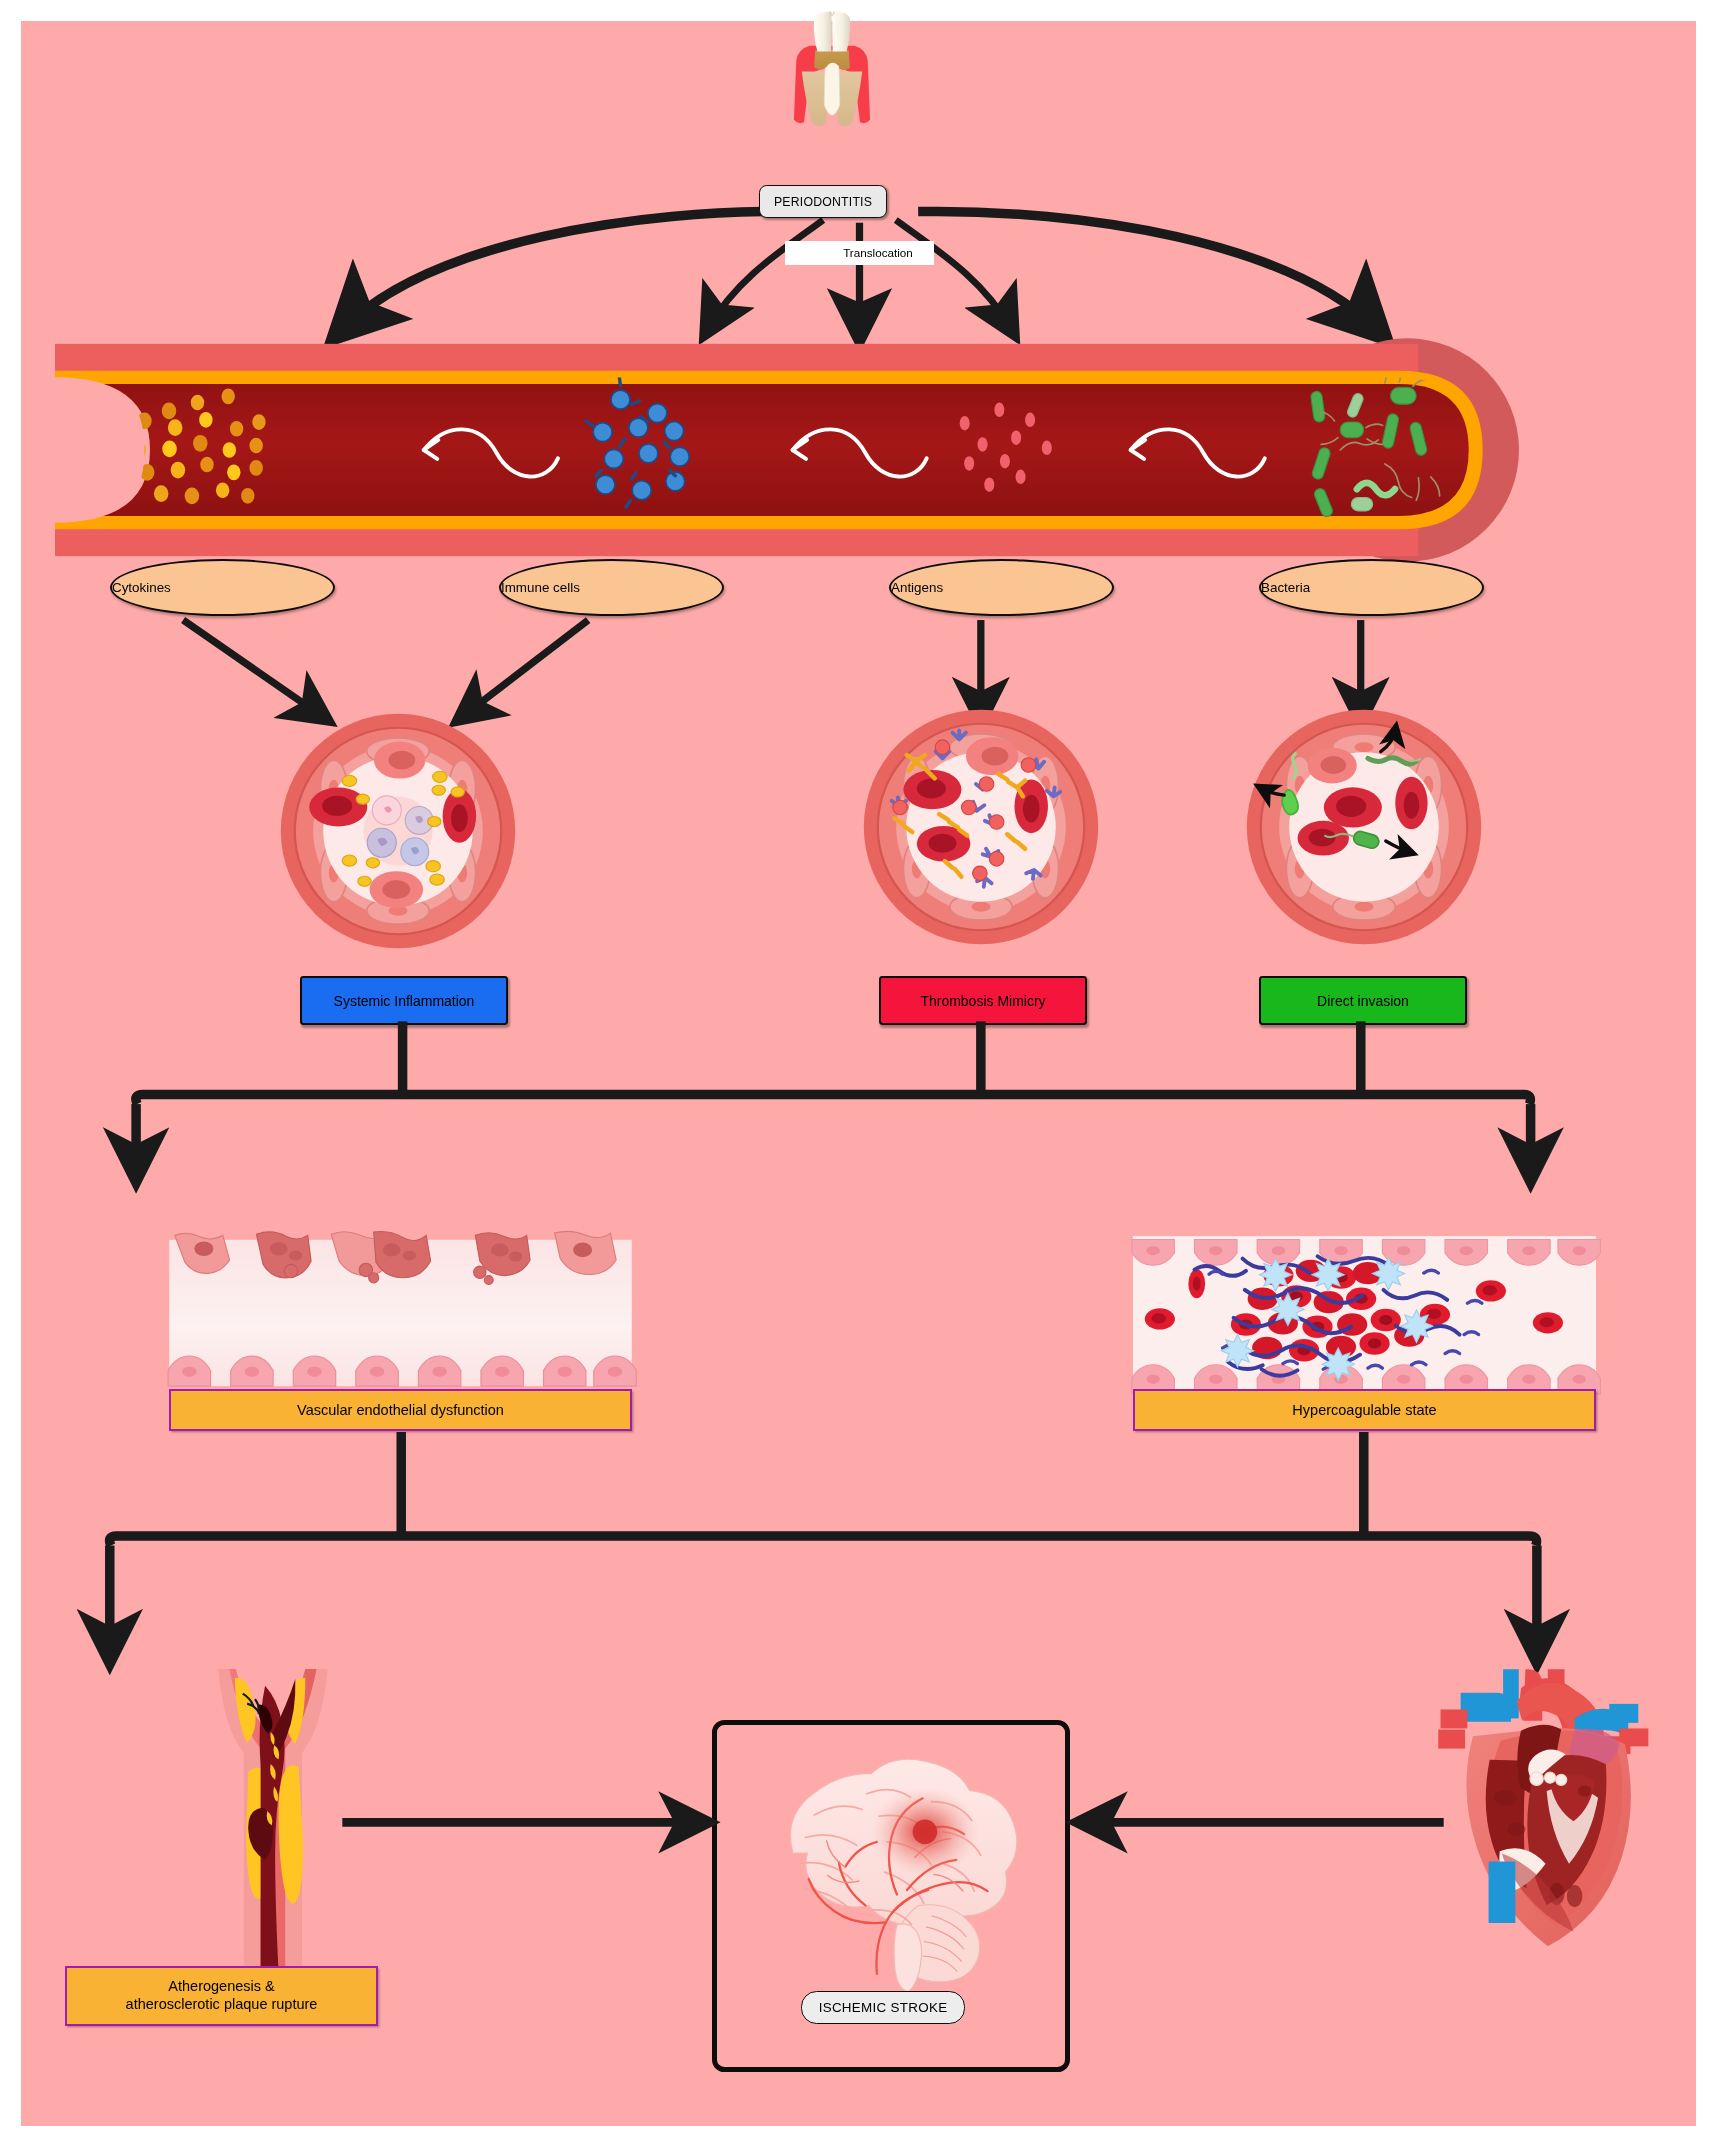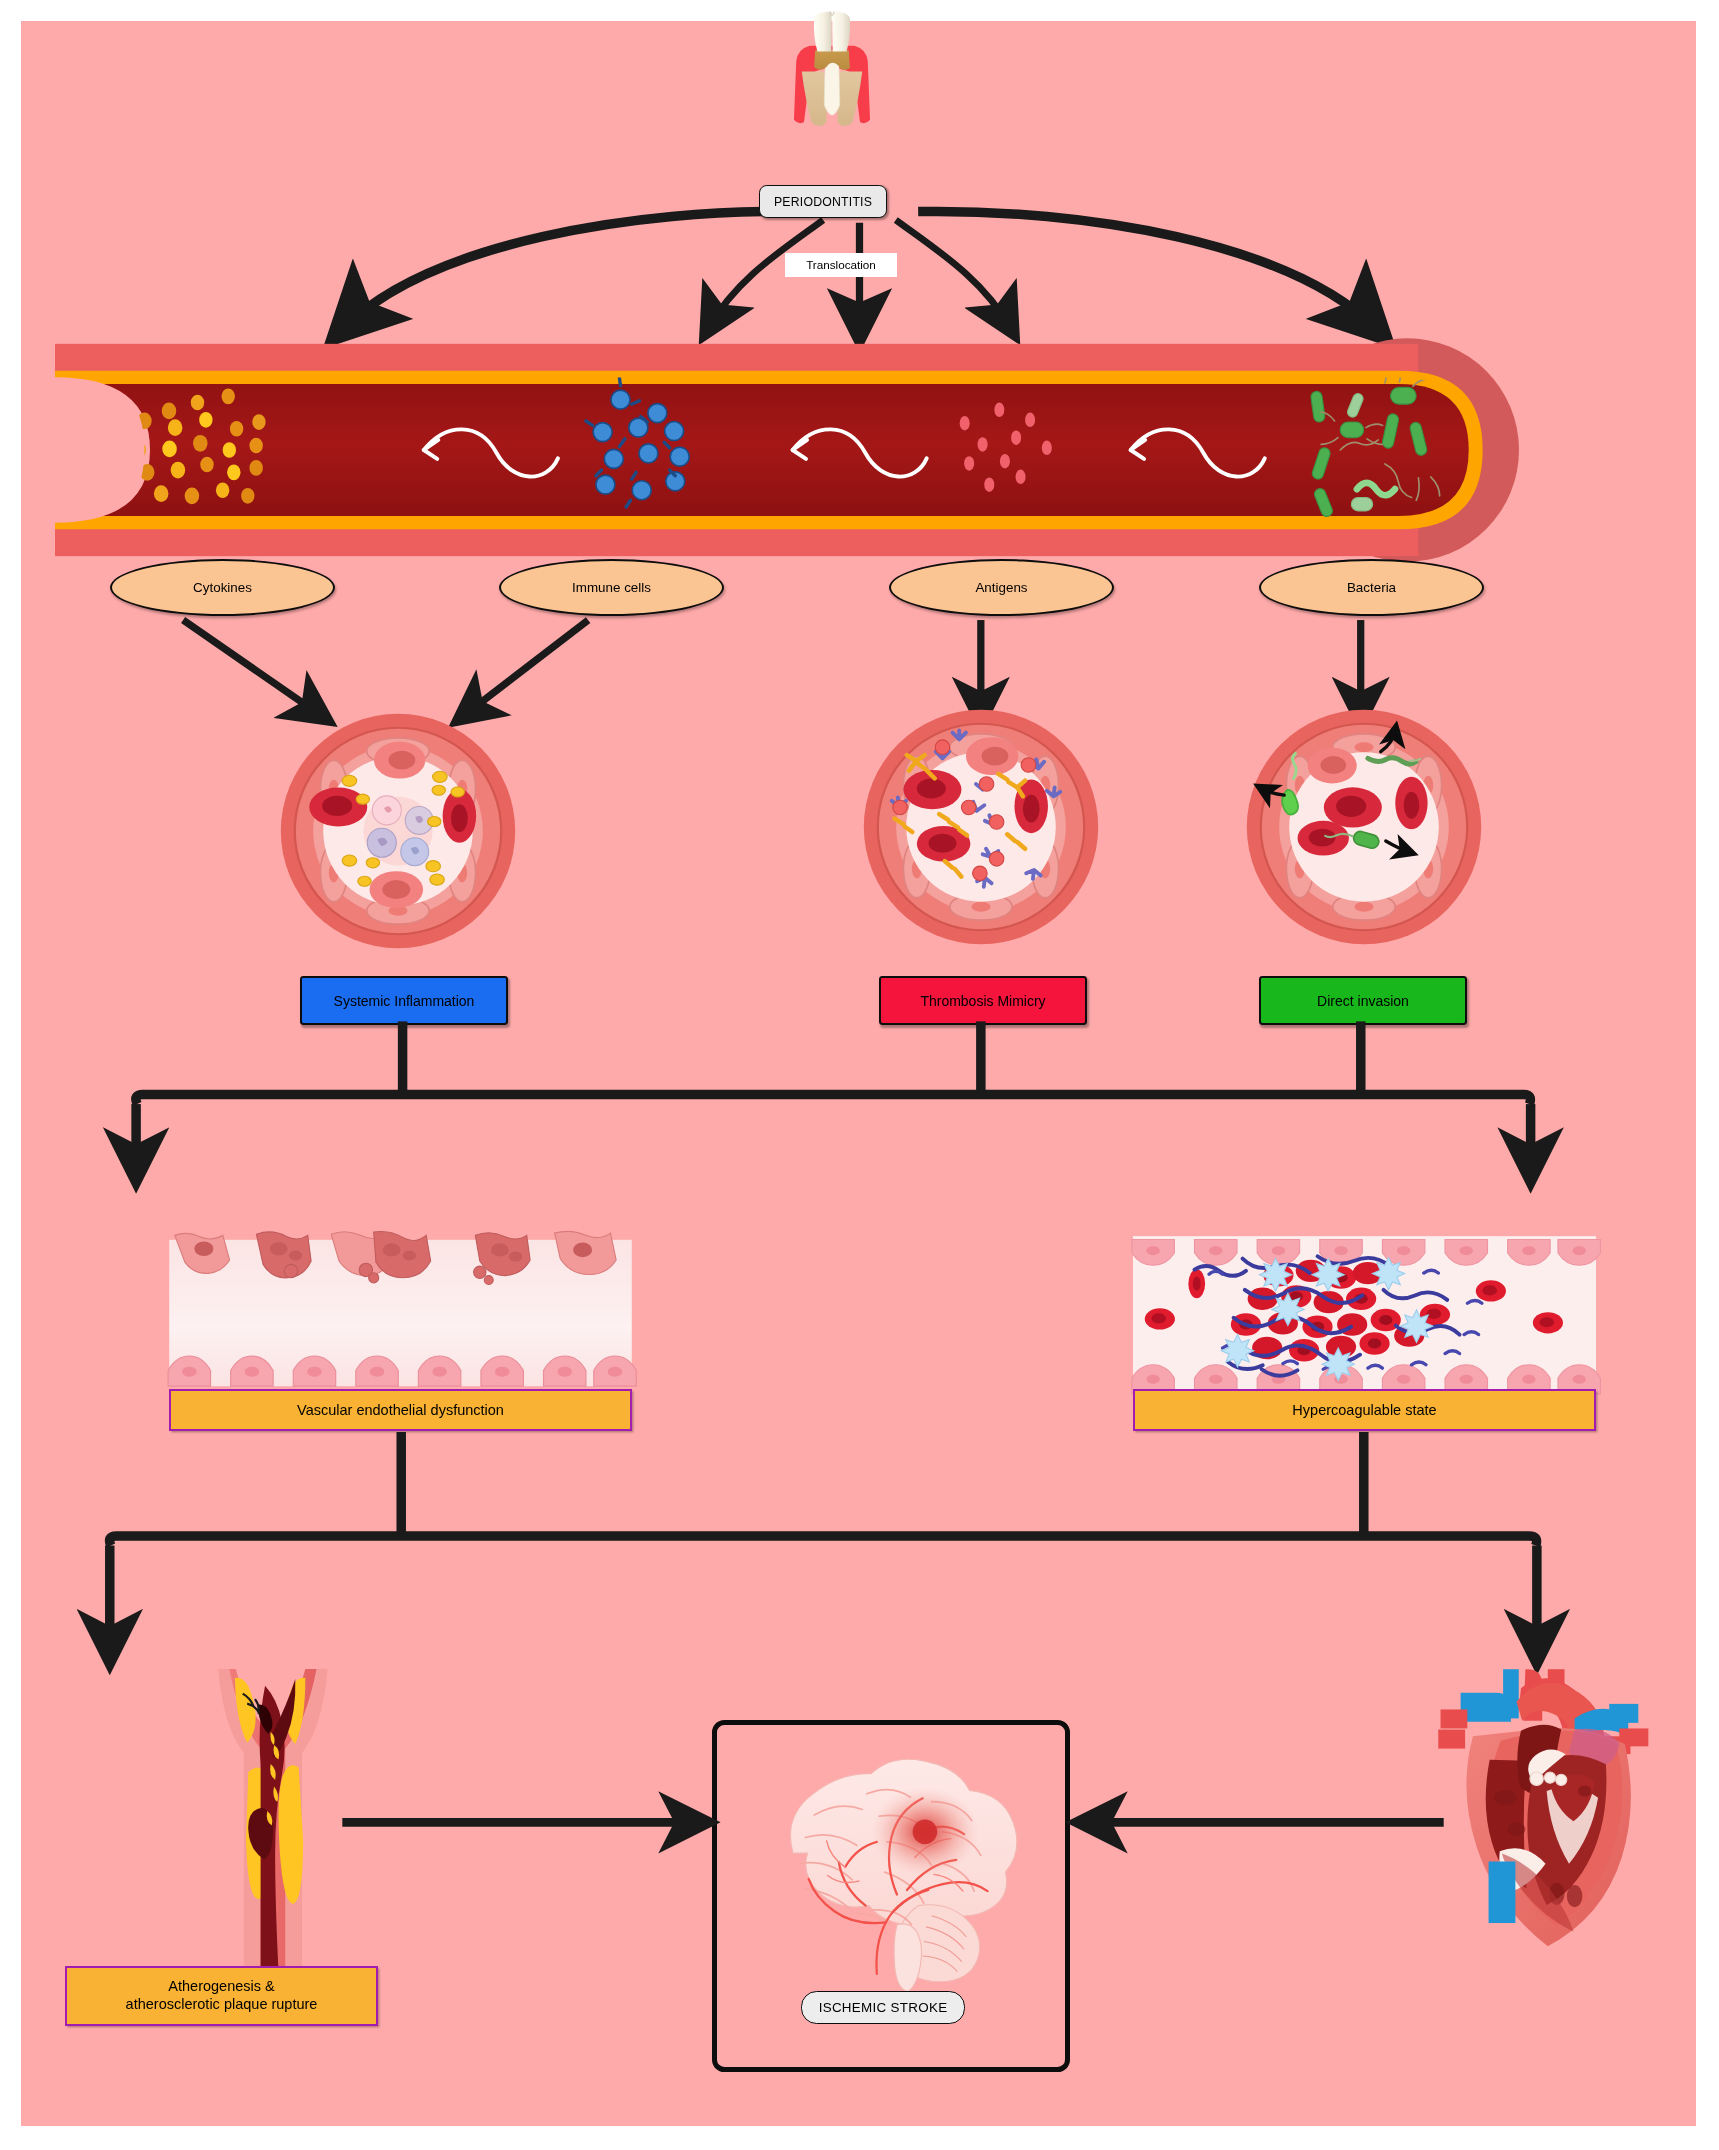"Translocation" .translocation { padding-left: none -> 37px; top: 232px -> 220px }
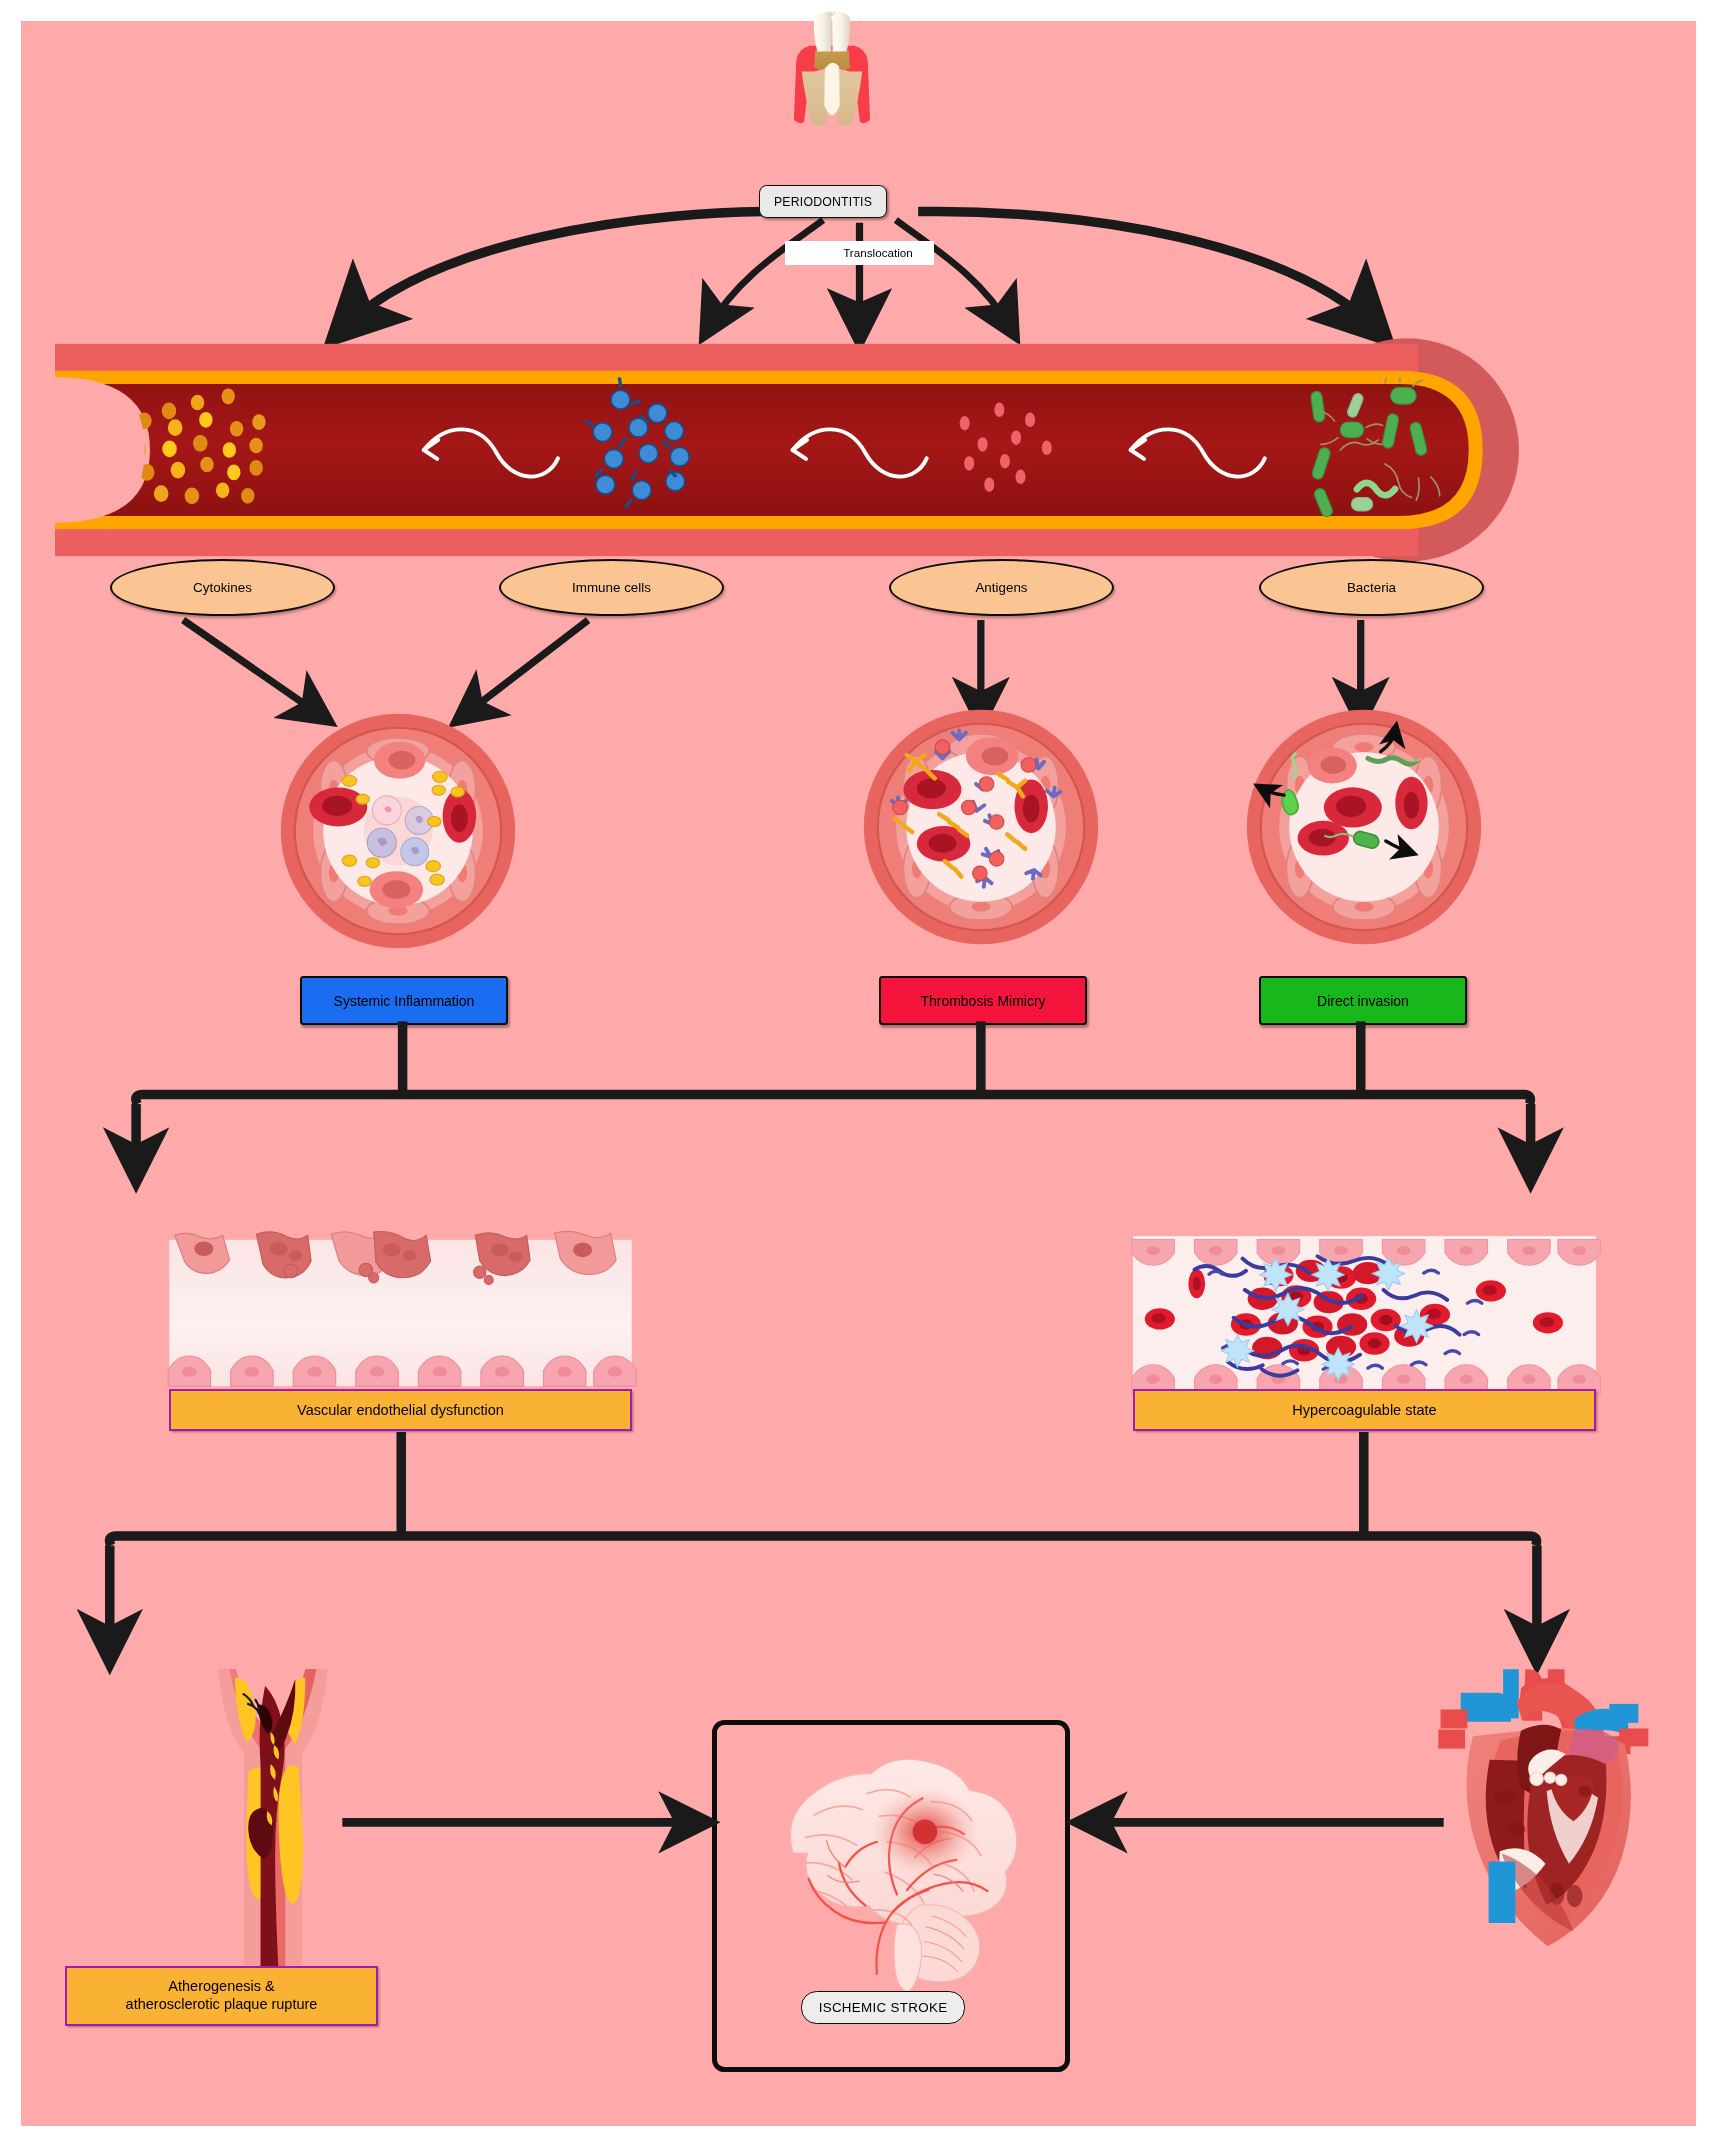"Cytokines" .oval { justify-content: center -> flex-start }
